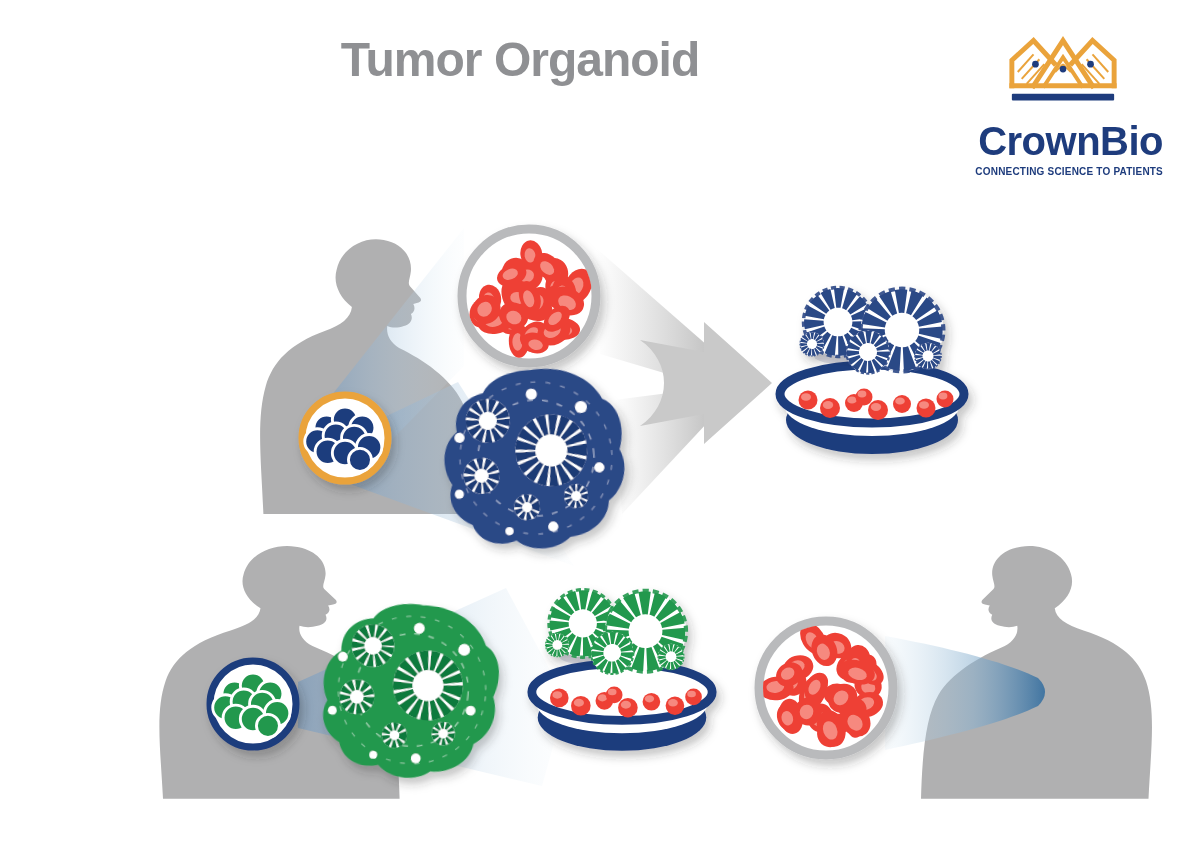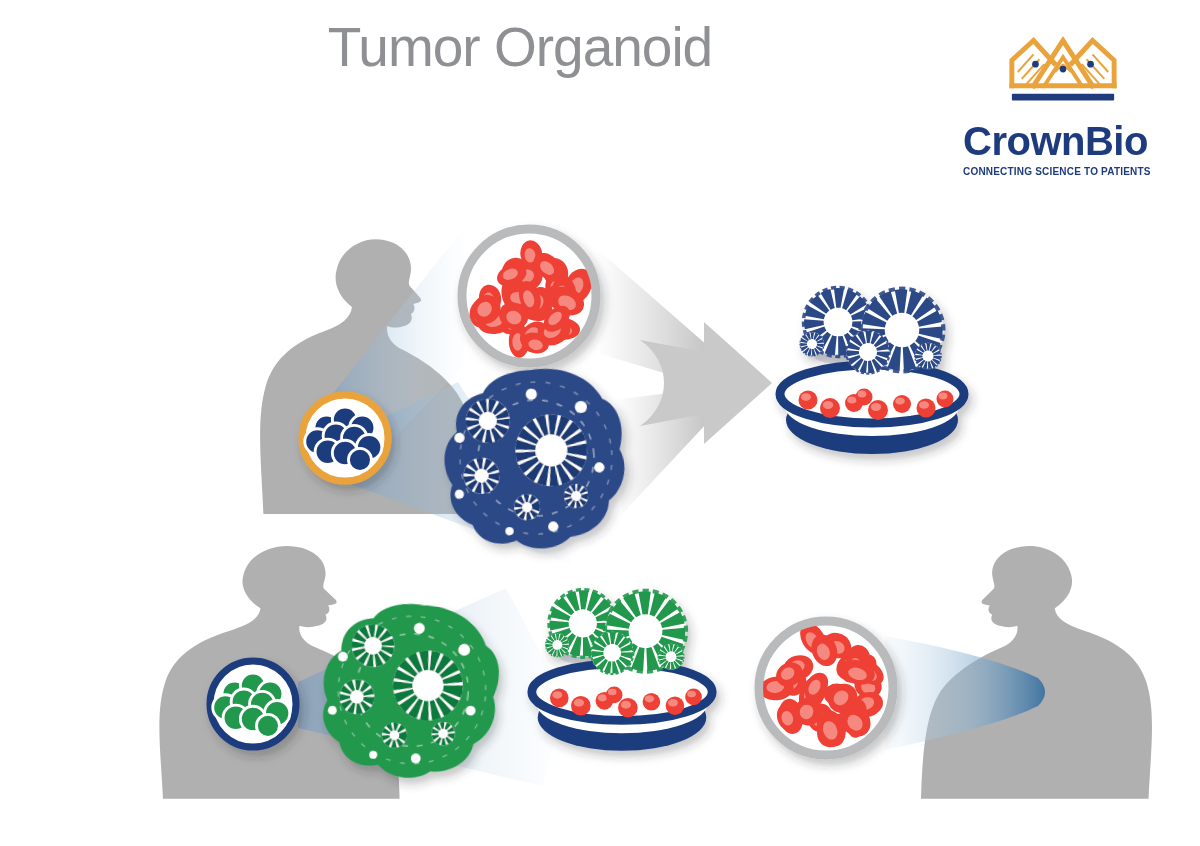"Tumor Organoid" .title { font-size: 55px -> 48px; font-weight: 400 -> 700; top: 16px -> 32px }
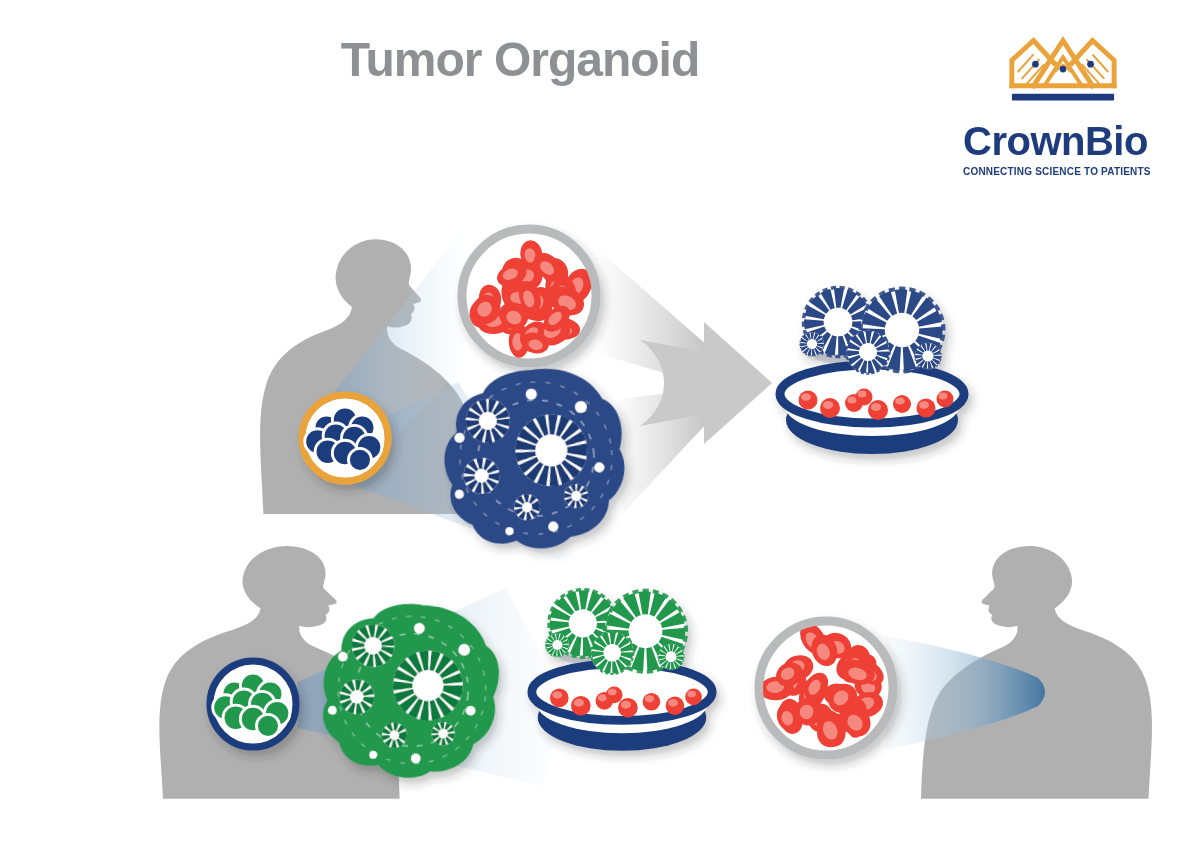"CrownBio" .logo { text-align: left -> right }
